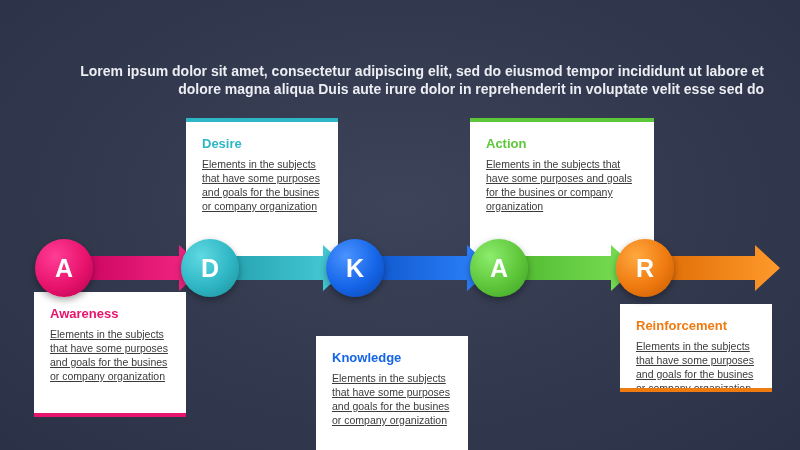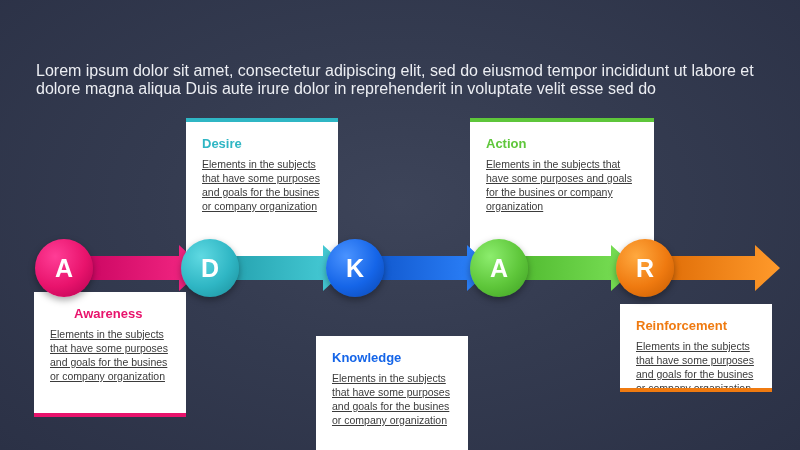"Lorem ipsum dolor sit amet," .subtitle { font-size: 16px -> 14px; font-weight: none -> bold; text-align: left -> right }
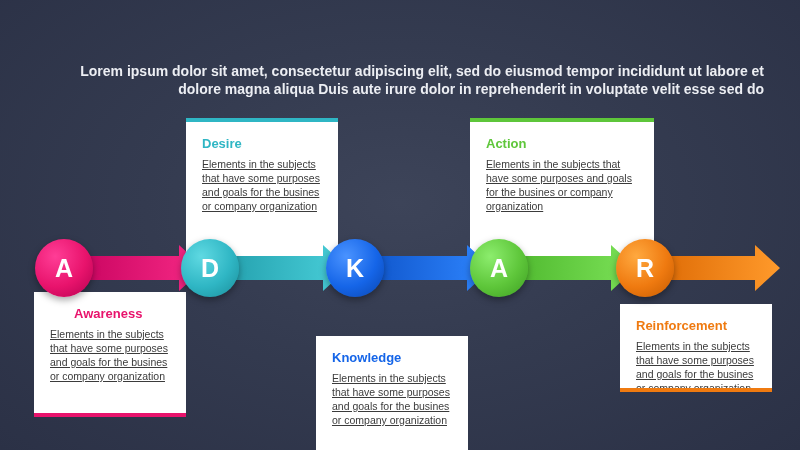"Awareness" div.card-title { margin-left: 24px -> none }
